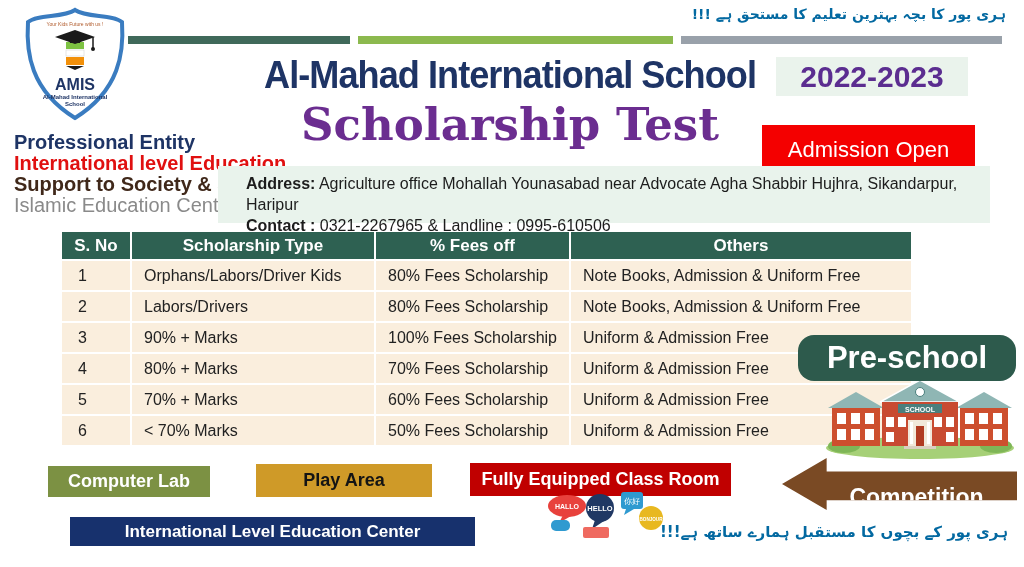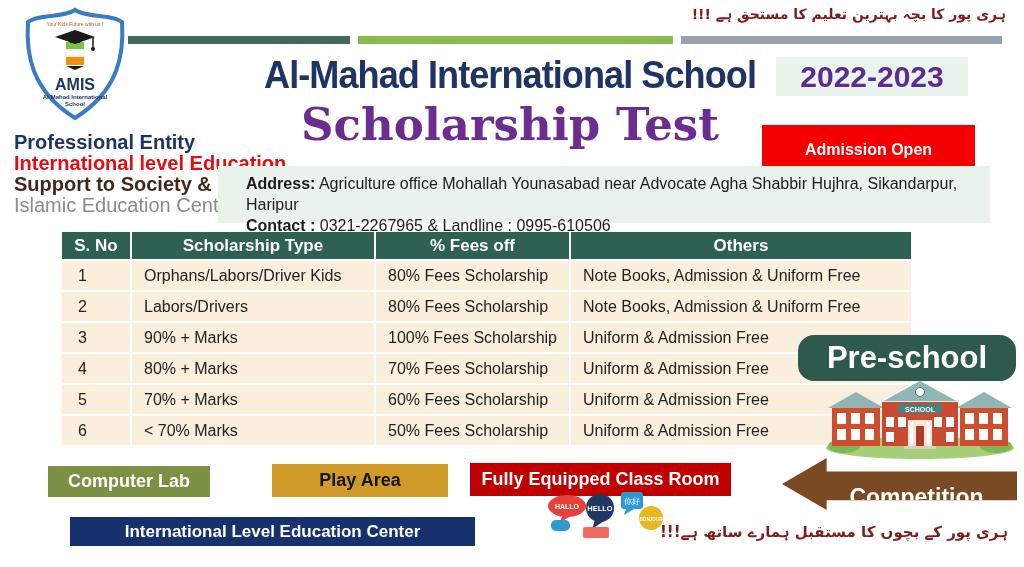"ہری پور کا بچہ بہترین" .urdu { color: #7f1d1d -> #0369a1 }
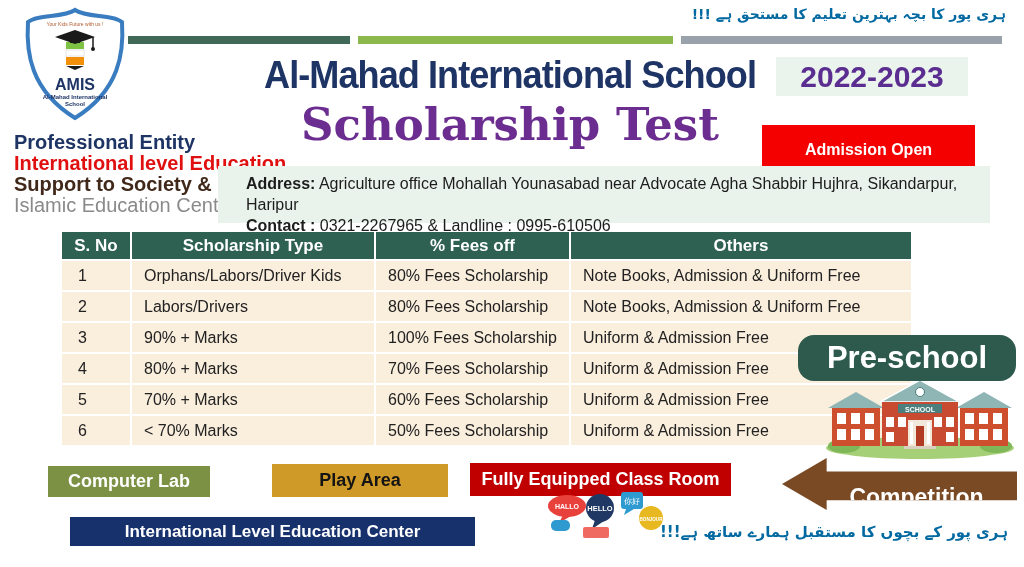"Admission Open" #admission-badge { font-size: 16px -> 22px; font-weight: 700 -> 400 }
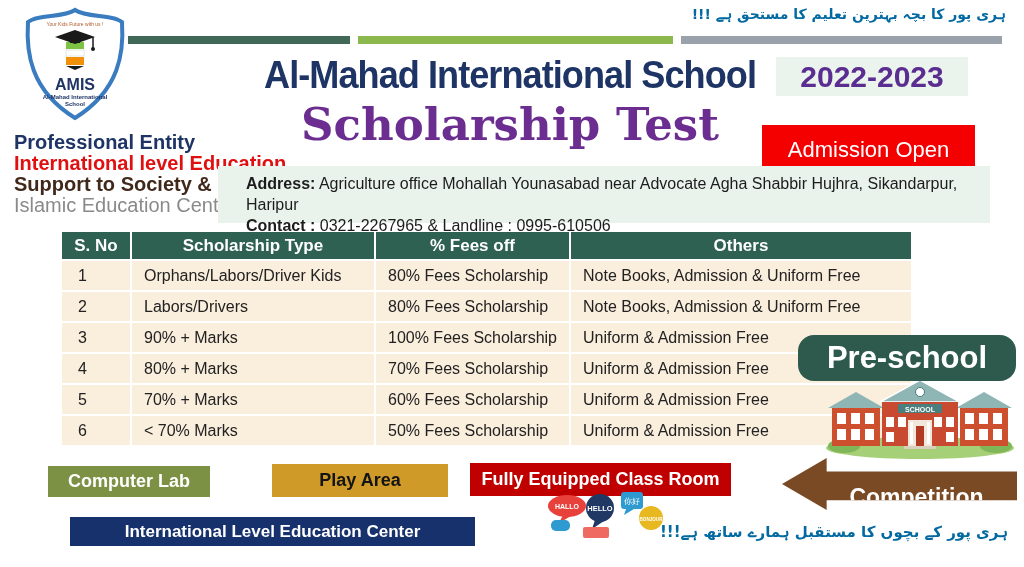"Play Area" #play-area { left: 272px -> 256px }
